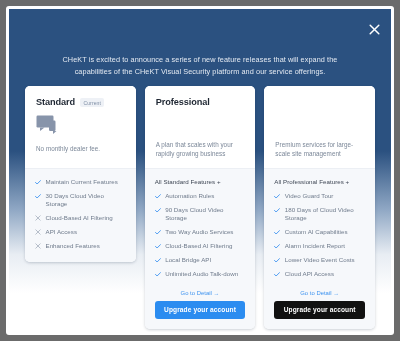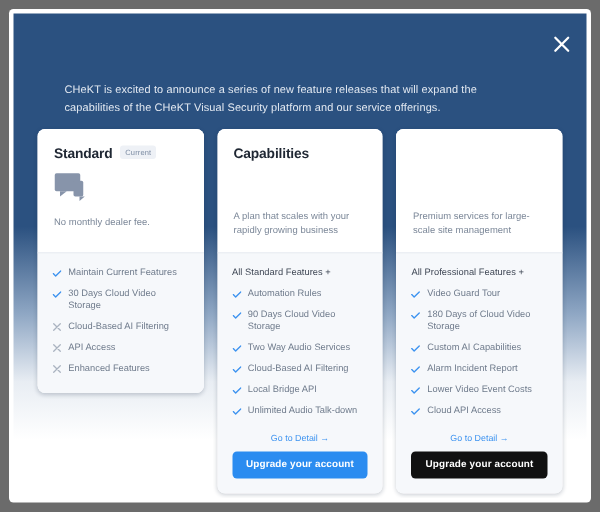"CHeKT is excited to announce" #announcement { text-align: none -> center }
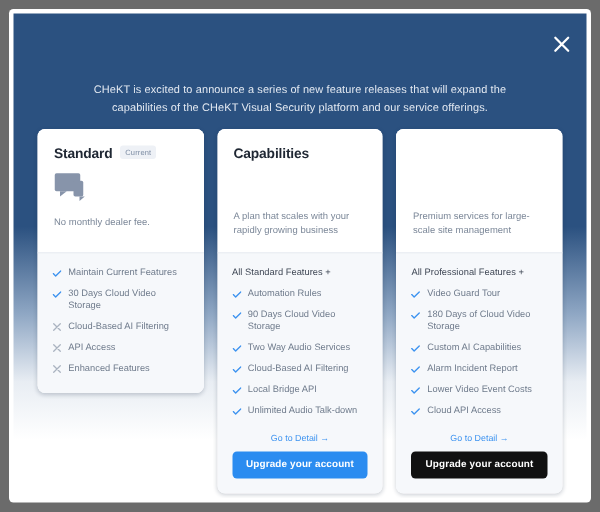"Standard" .card-title-row { align-items: flex-start -> flex-end }
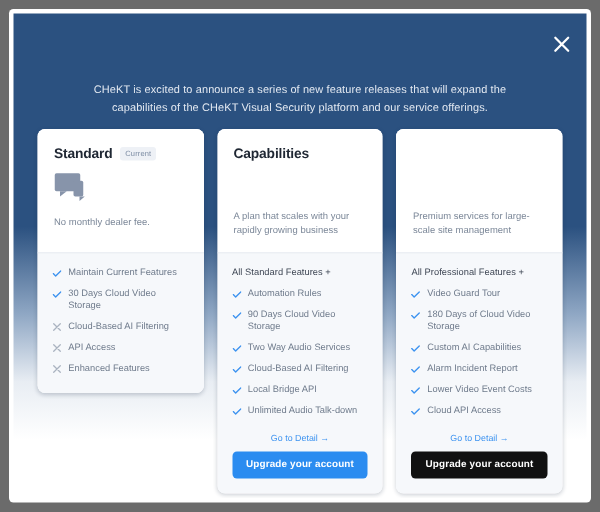"Capabilities" span.card-title { text: Capabilities -> Professional }
